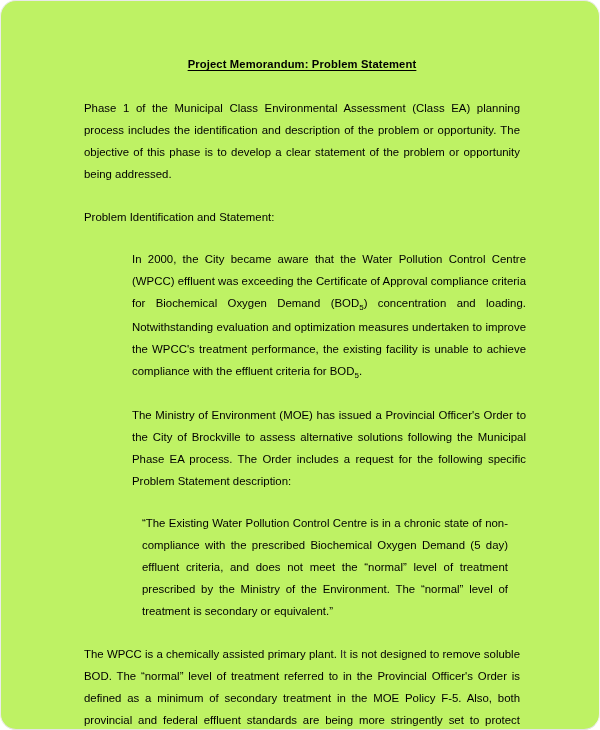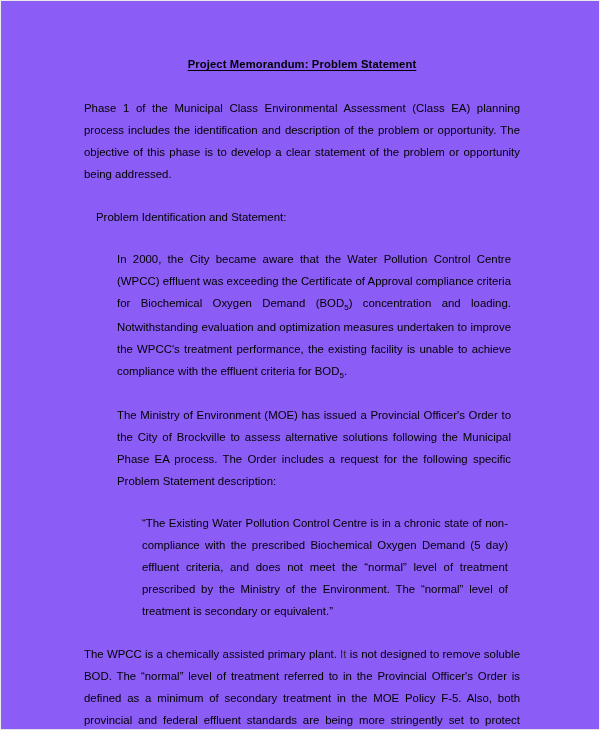"Project Memorandum: Problem Statement" #page { background: #8b5cf6 -> #bef264; border-radius: none -> 16px }
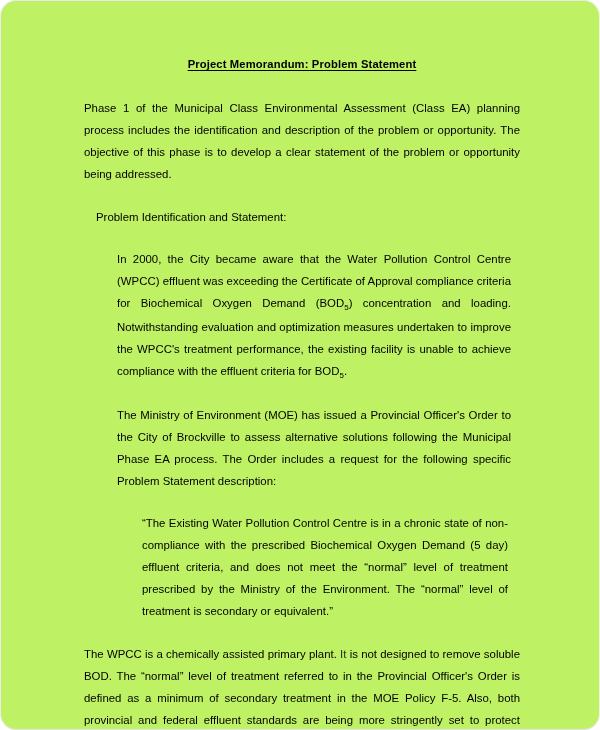"Problem Identification and Statement:" .label-line { margin-left: 12px -> none }
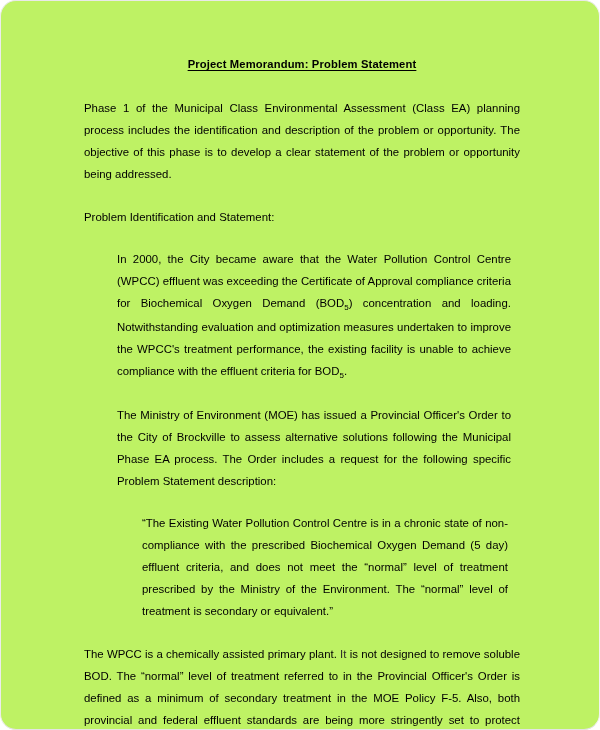"In 2000, the City became" .indent-1 { margin-left: 33px -> 48px }
